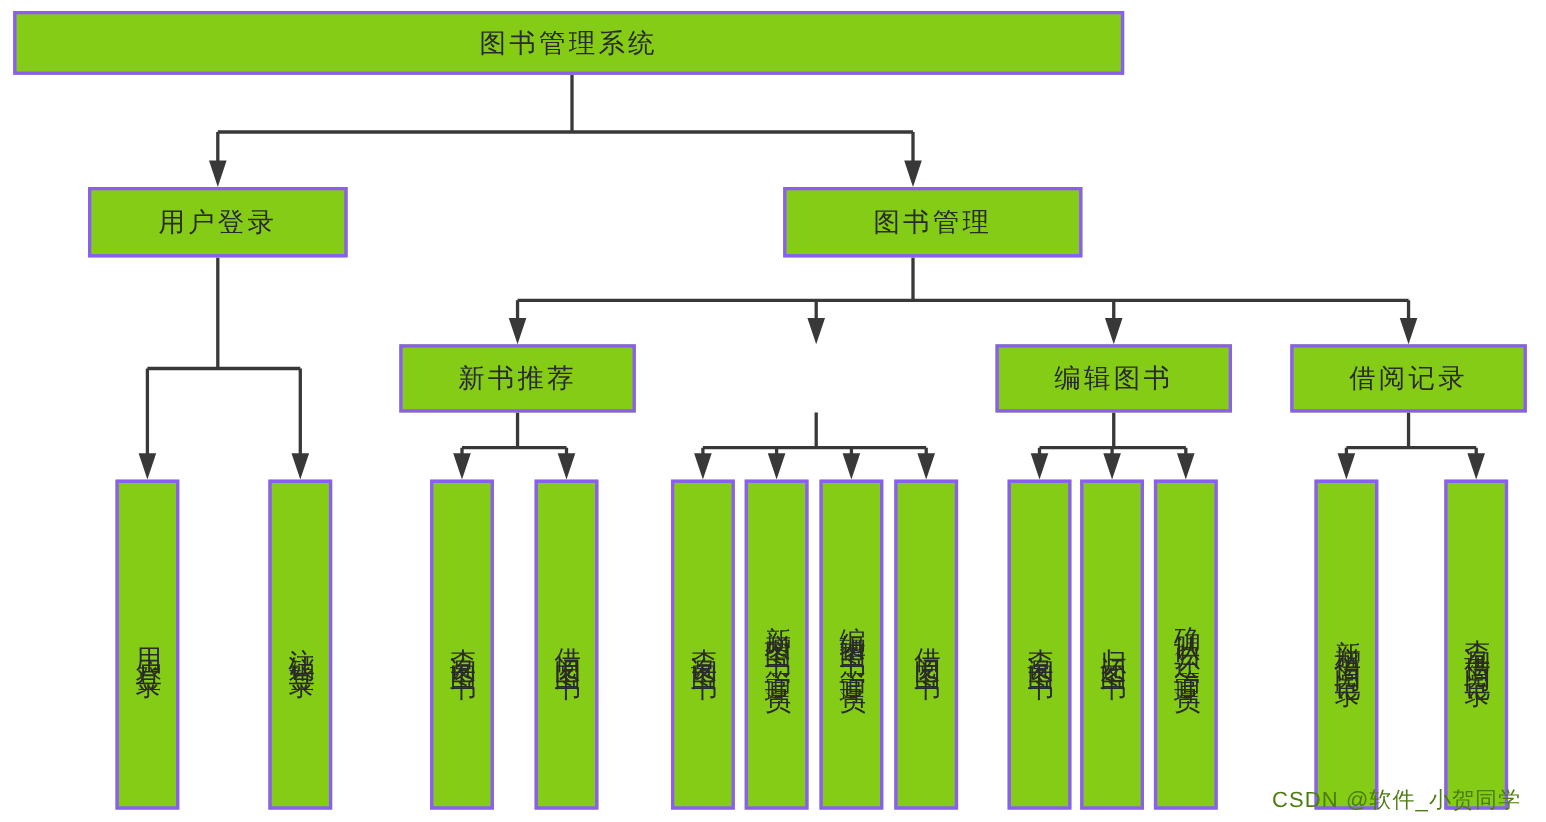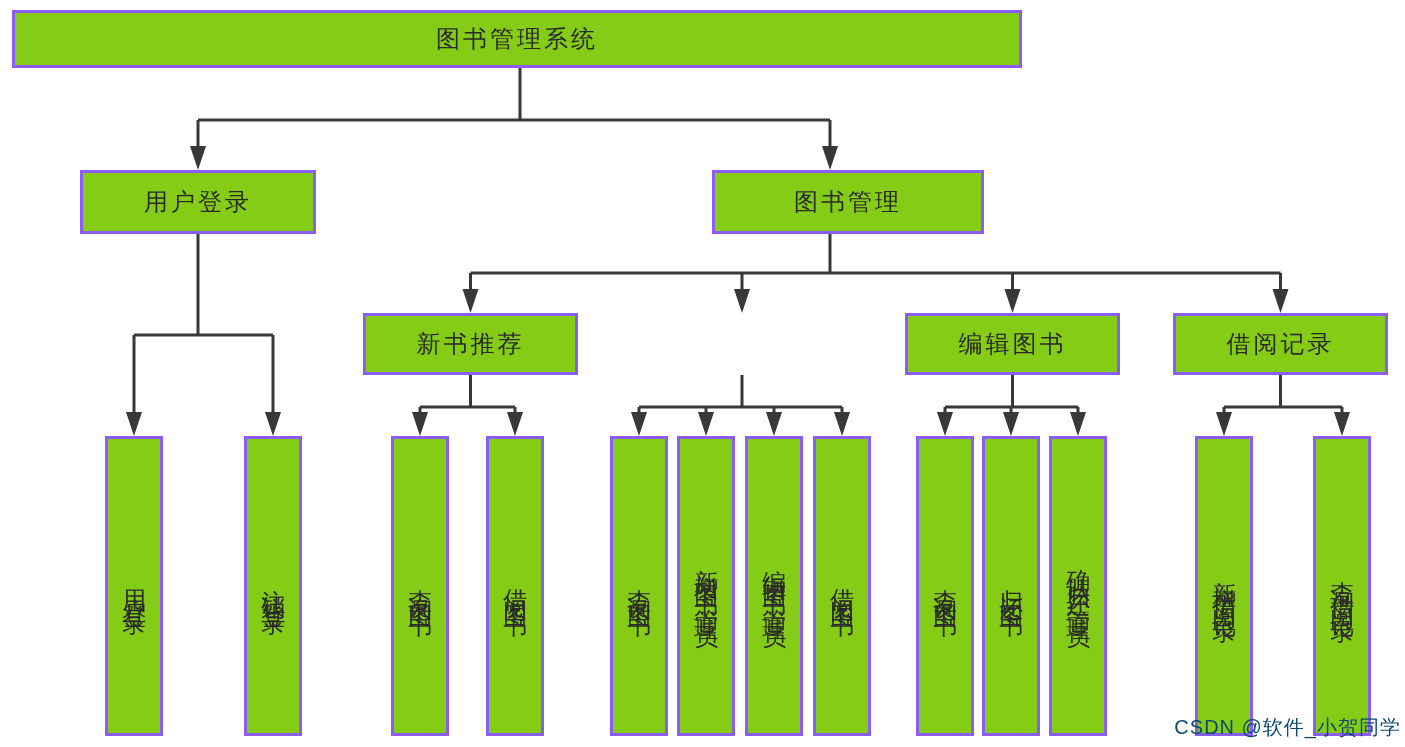"CSDN @软件_小贺同学" .watermark { color: #0c4a6e -> #4d7c0f; right: 4px -> 22px }
